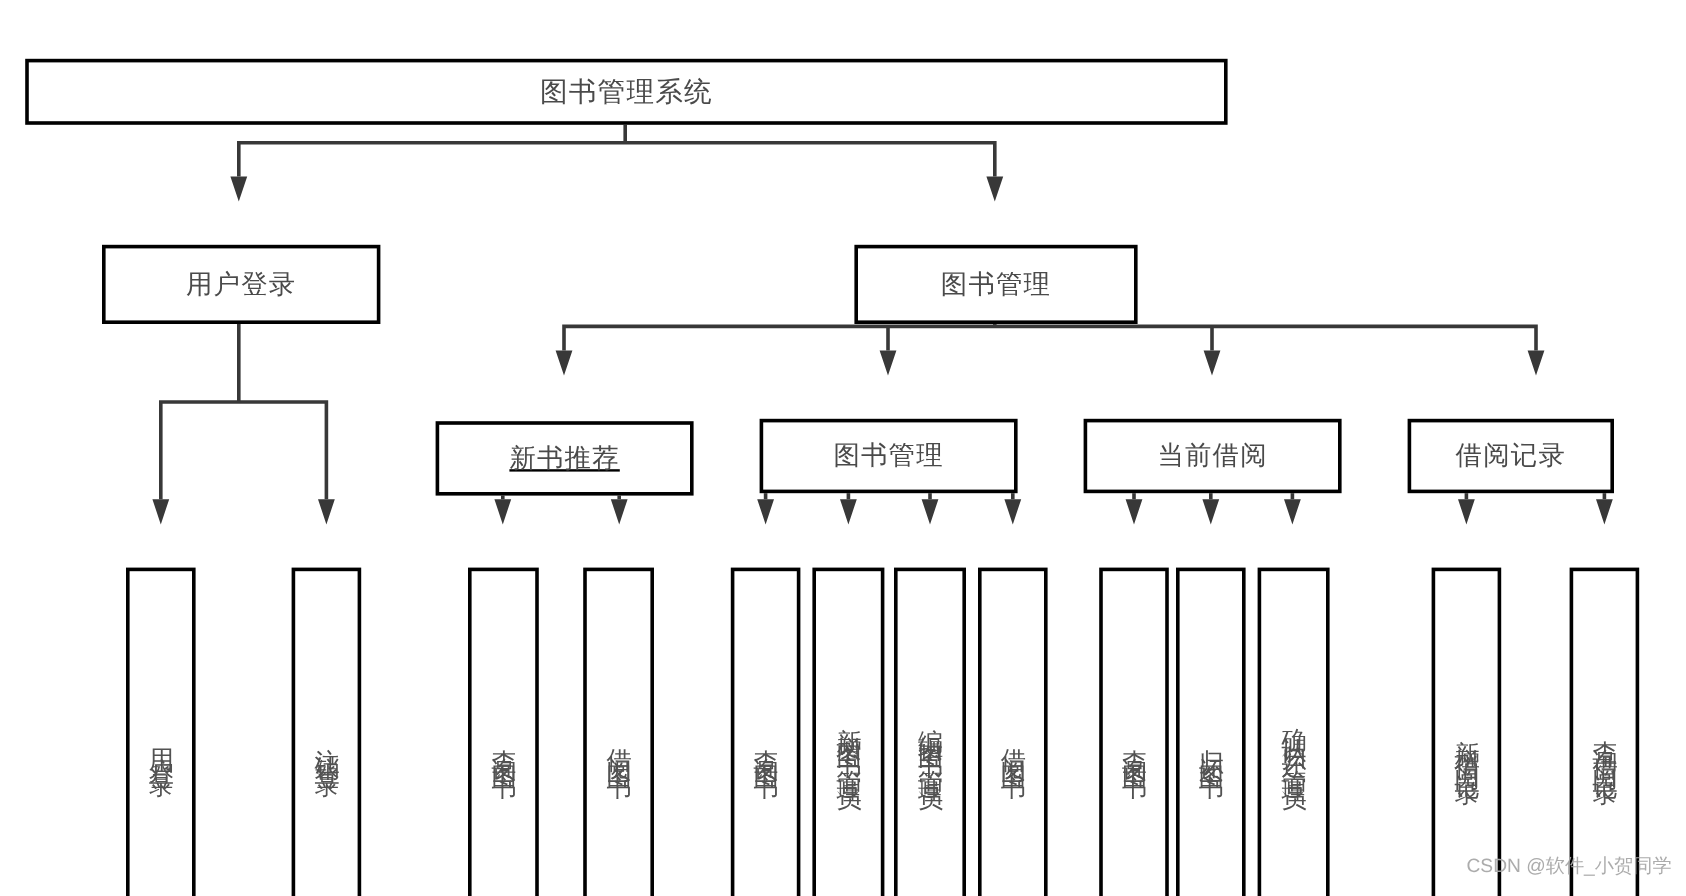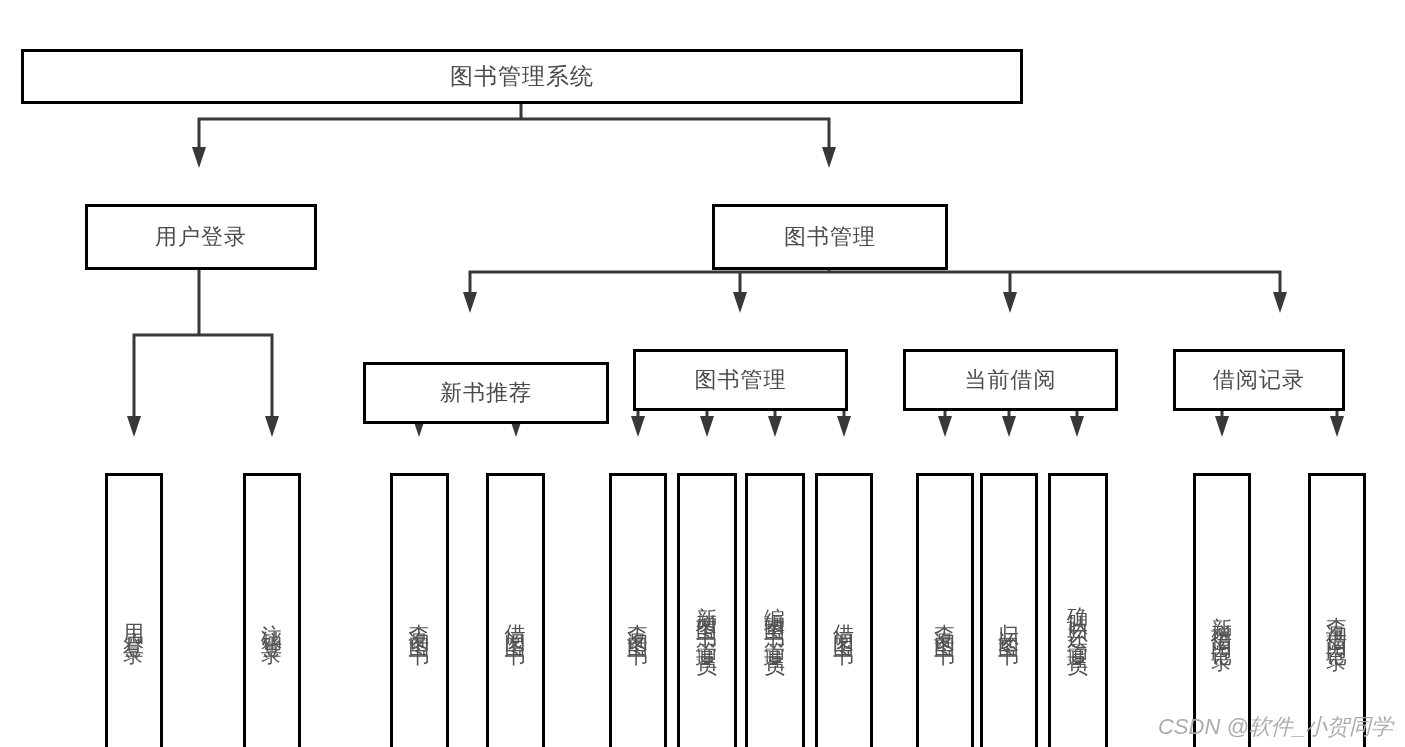"新书推荐" div.box { text-decoration: none -> underline; top: 326px -> 315px; width: 246px -> 215px }
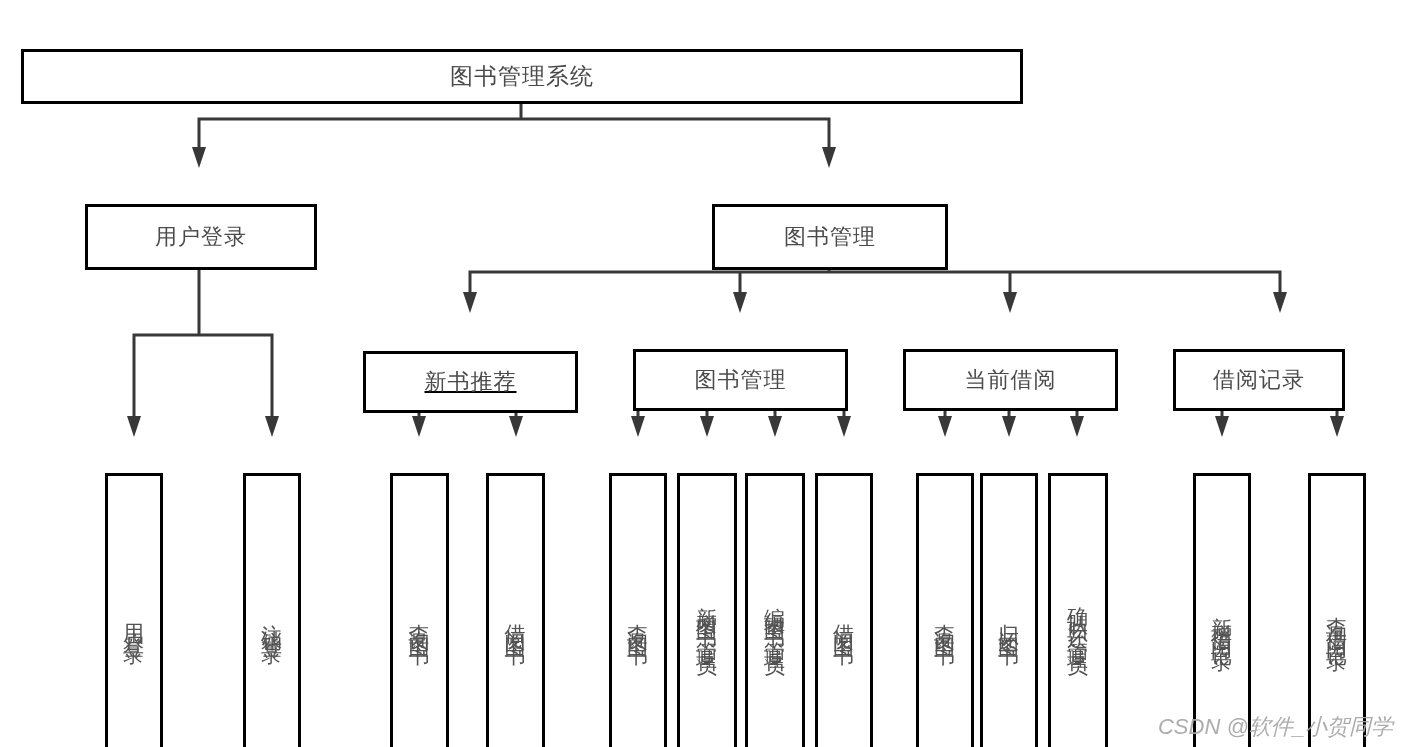"CSDN @软件_小贺同学" .watermark { font-size: 22px -> 16px; font-style: italic -> none }
